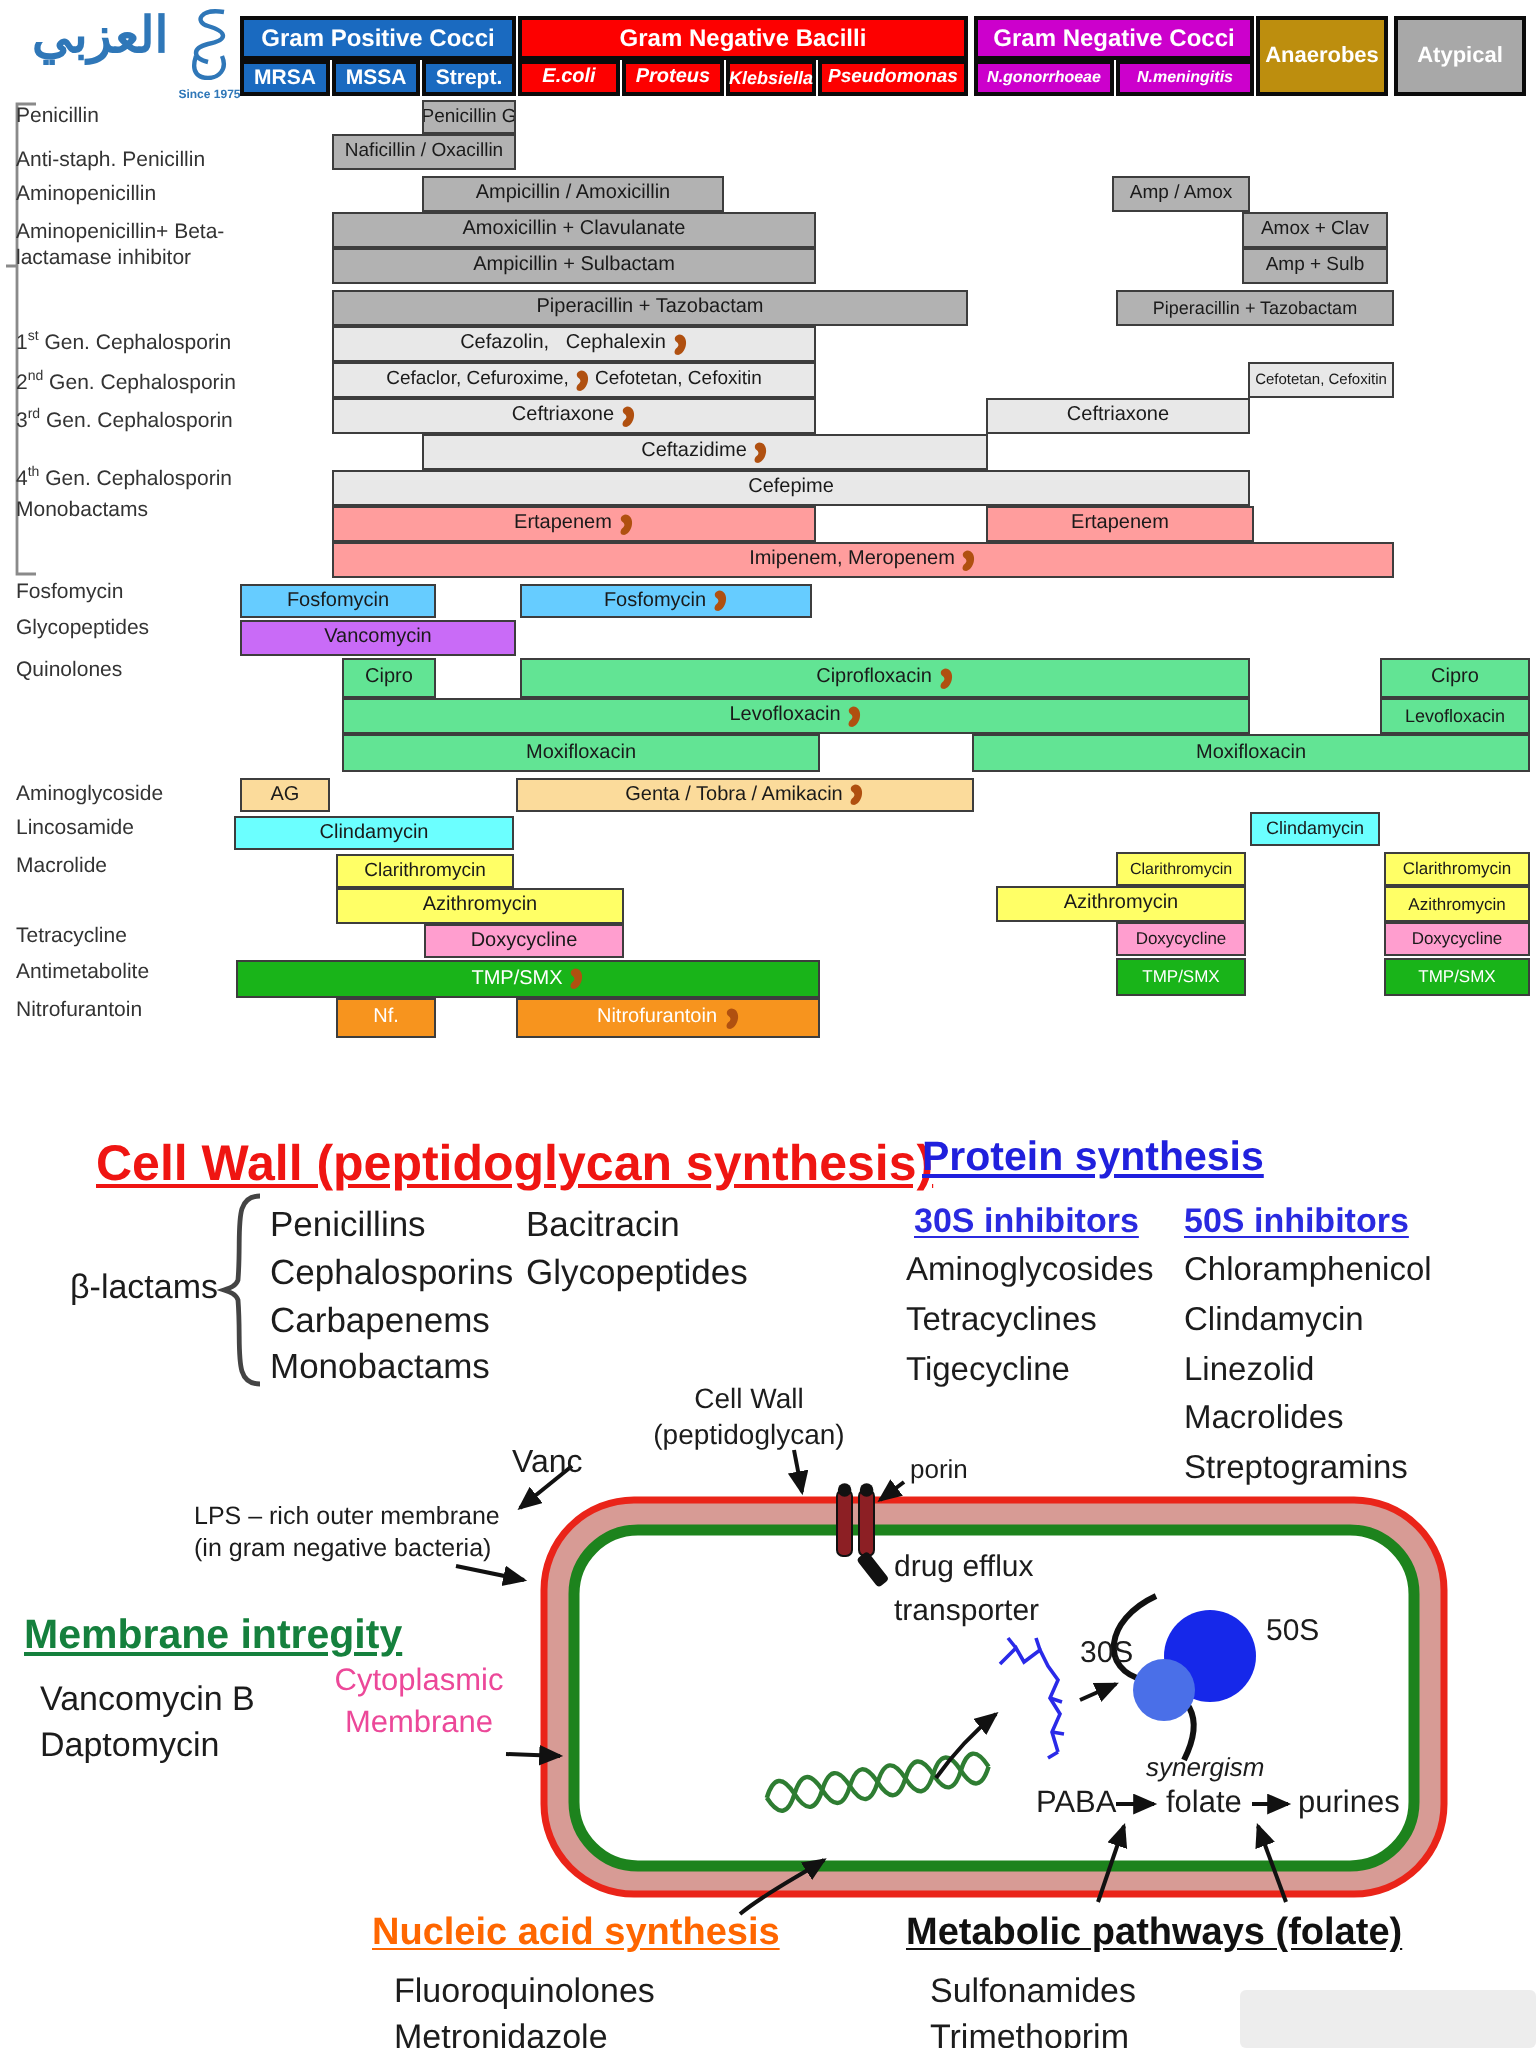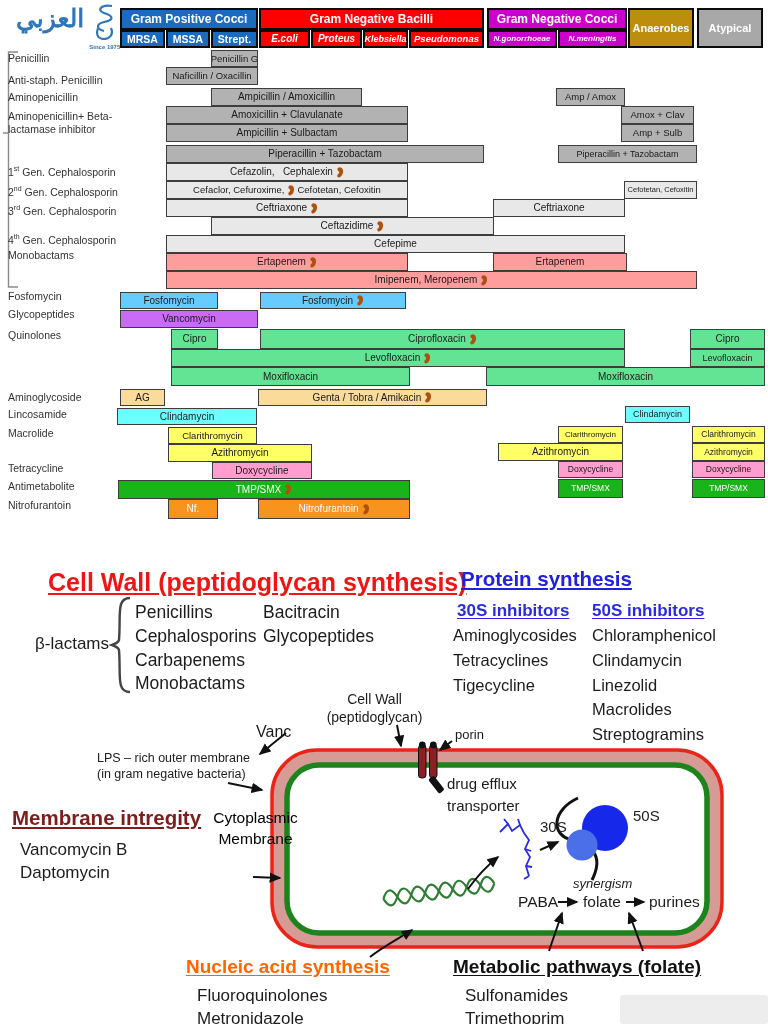"Membrane intregity" div.mtxt { color: #7f1d1d -> #15803d }
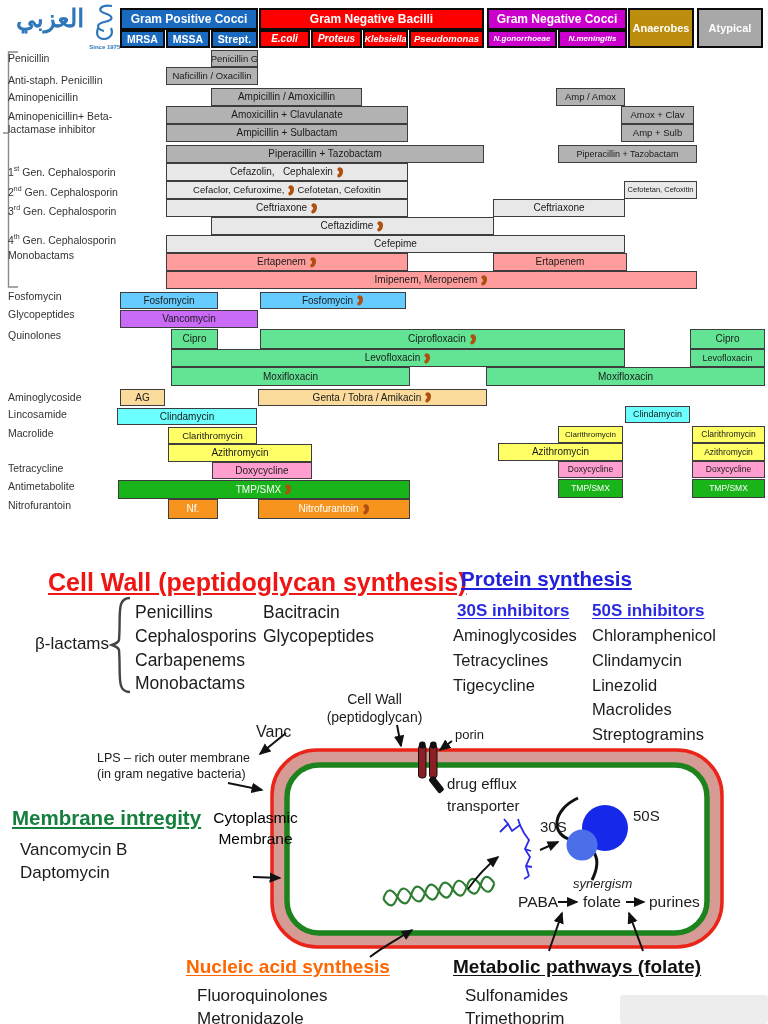"Cytoplasmic" div.mtxt { color: #000000 -> #ec4899; margin-left: 46px -> none; top: 807px -> 830px }
